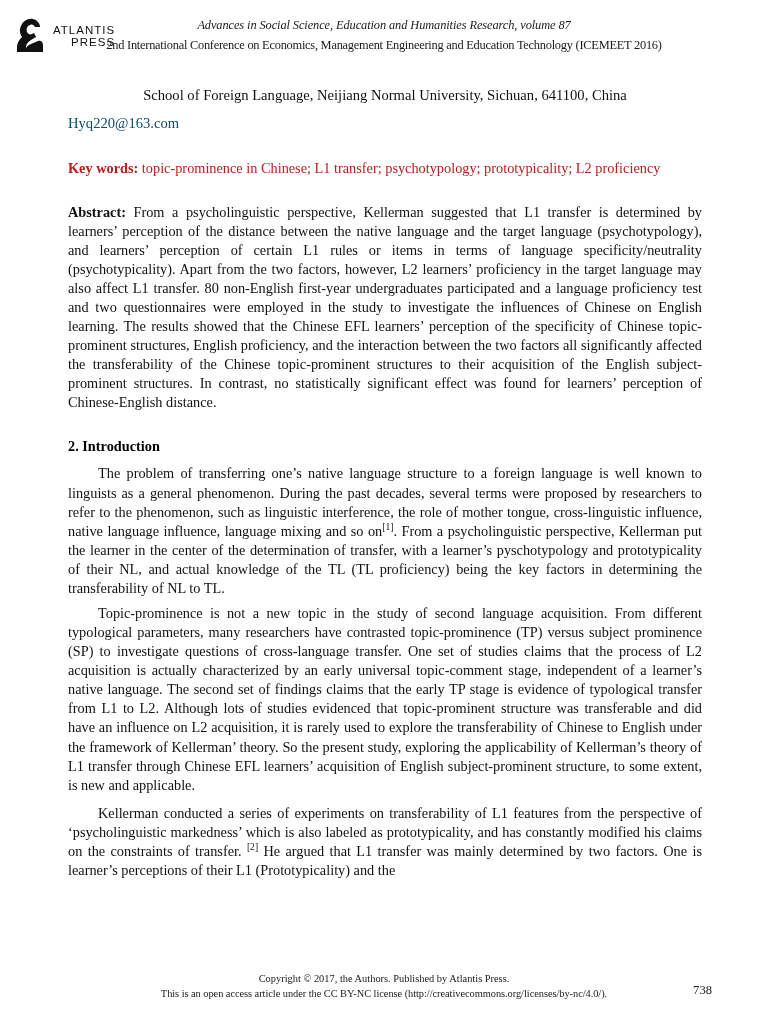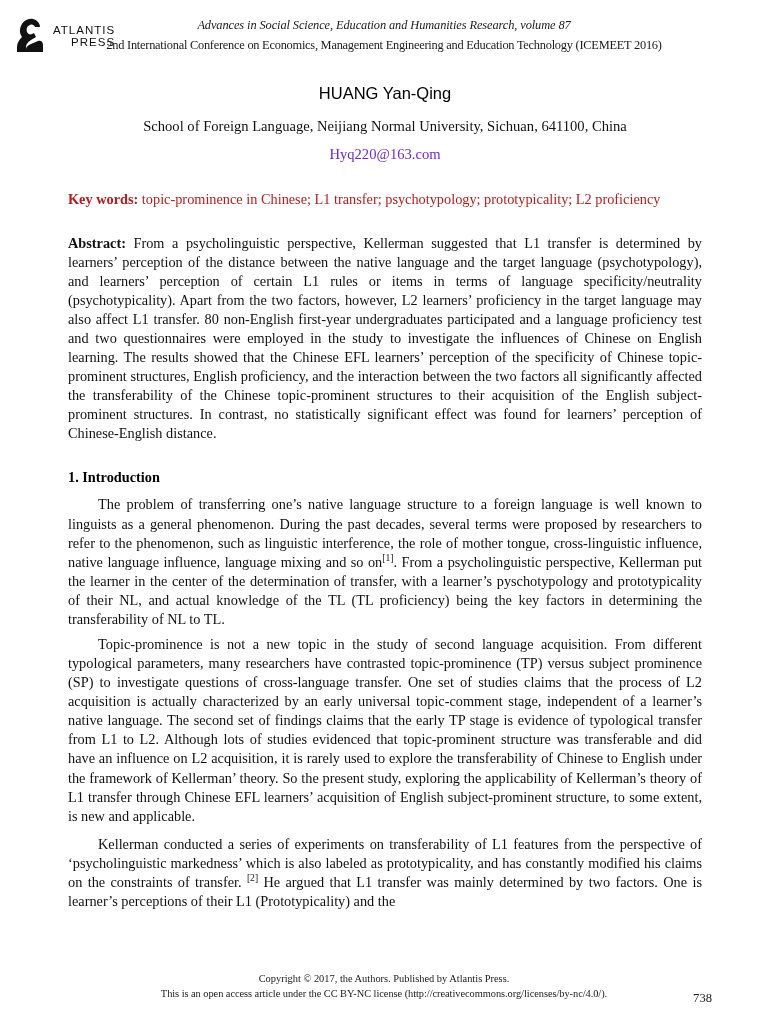"HUANG Yan-Qing" div.author { html: <div>HUANG Yan-Qing</div> -> none }
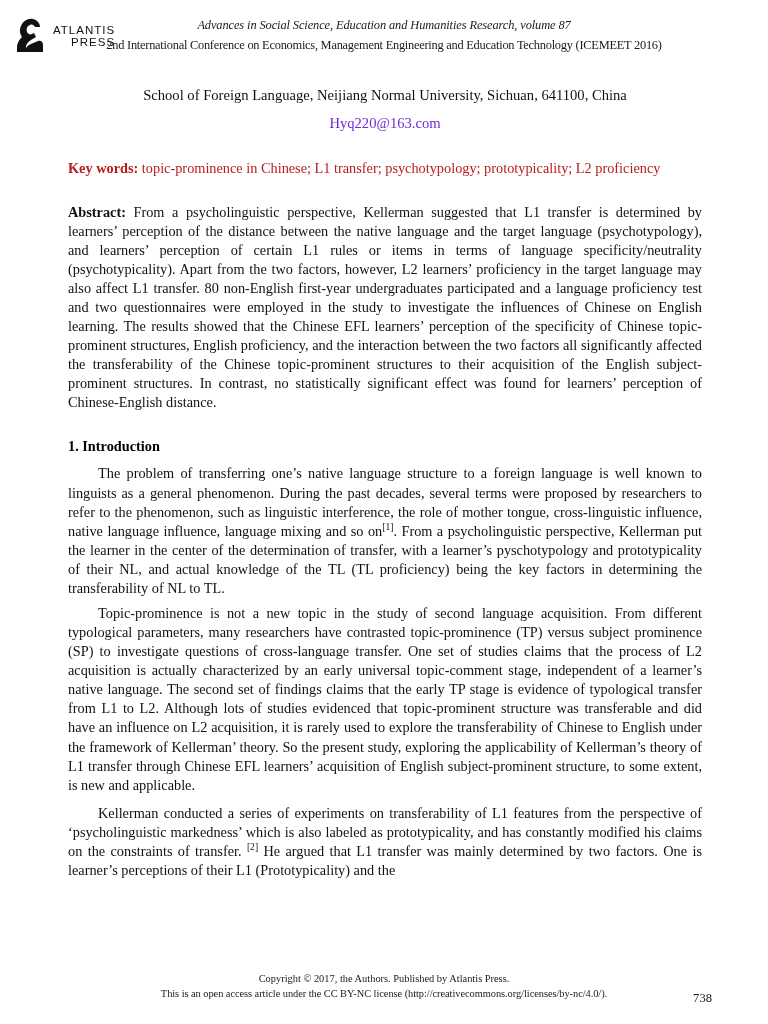"Hyq220@163.com" .email { color: #6d28d9 -> #0c4a6e; text-align: center -> none }
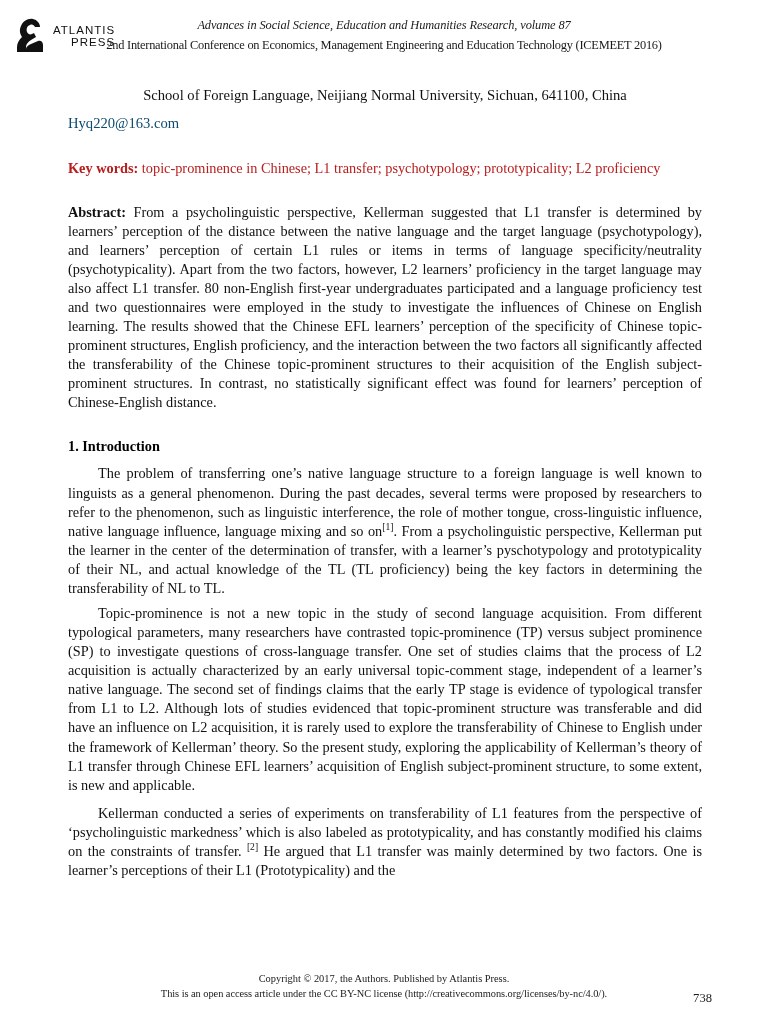"1. Introduction" div.h1 { text: 1 -> 2 }
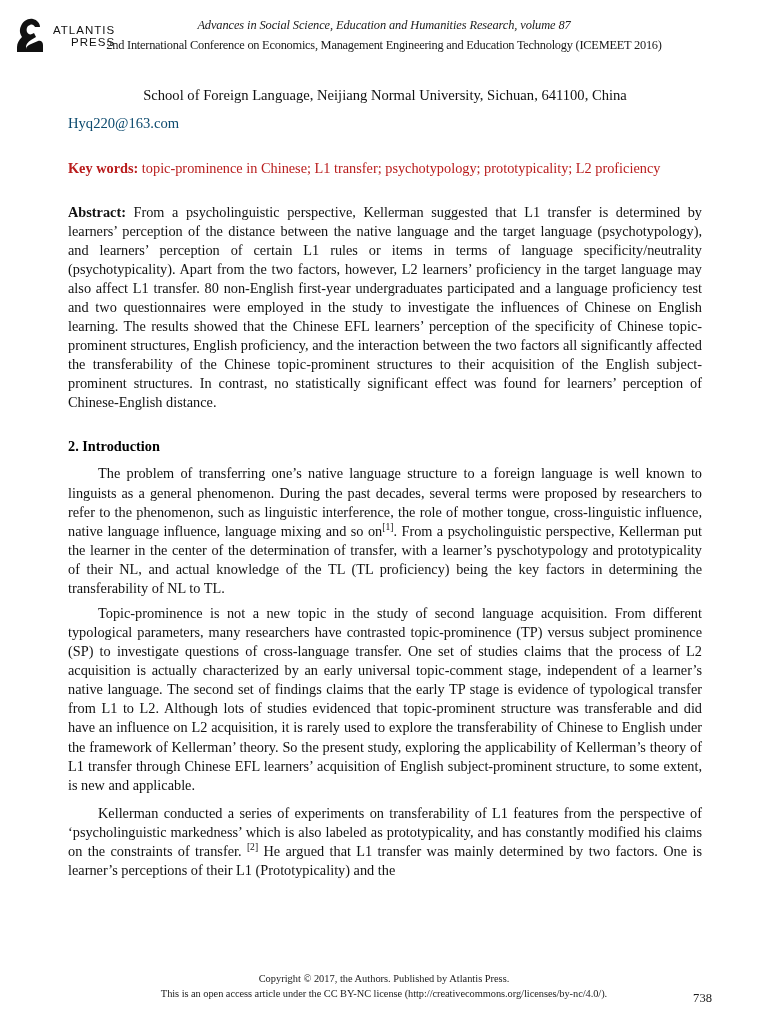"738" .page-num { bottom: 6px -> 14px }
